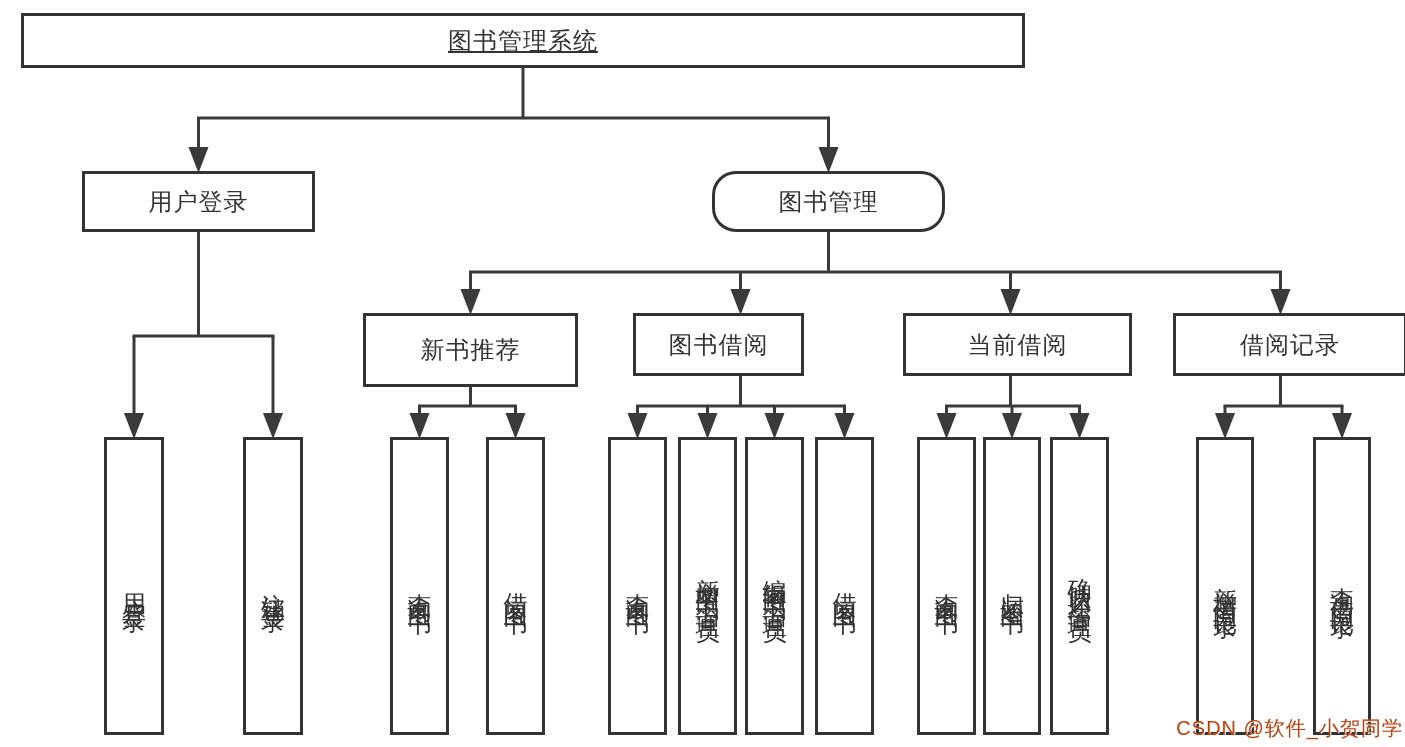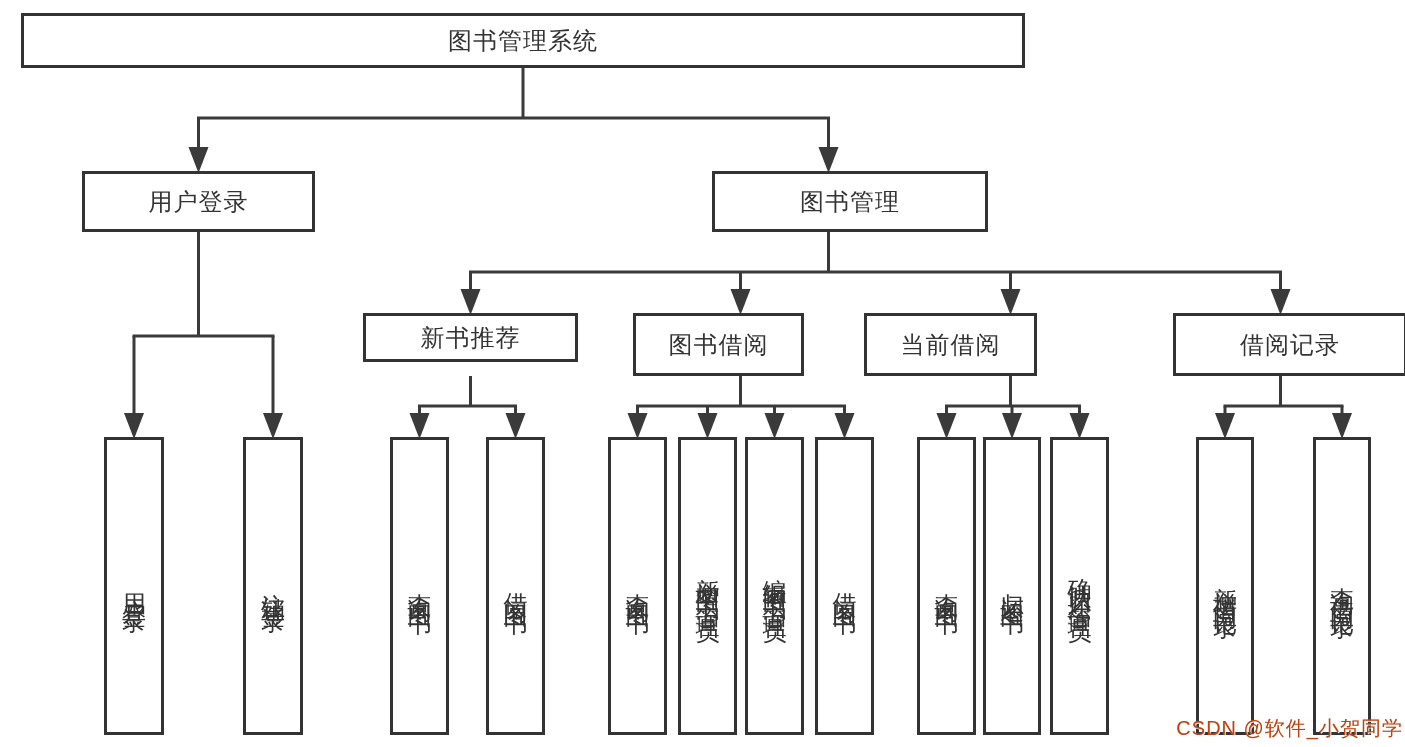"图书管理系统" div.node { text-decoration: none -> underline }
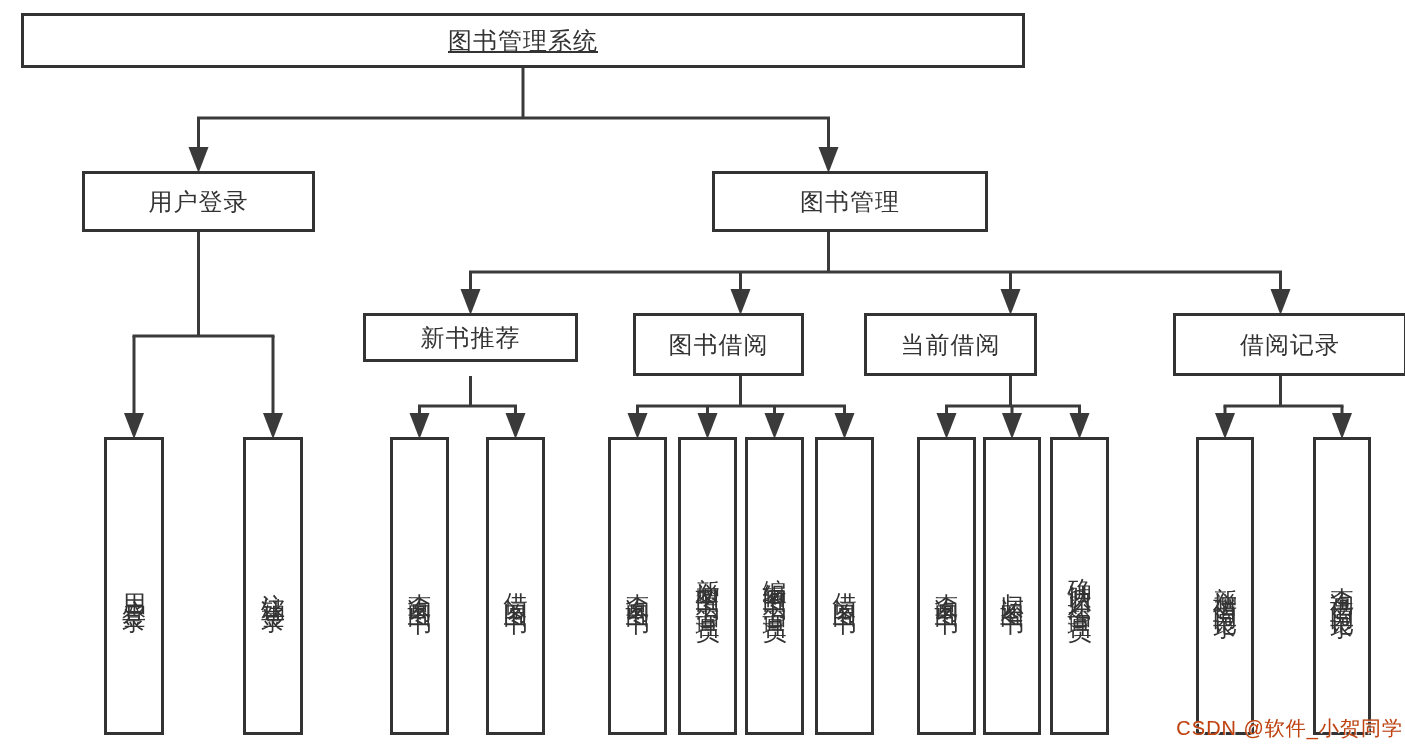"图书管理" div.node { border-radius: none -> 24px; width: 276px -> 233px }
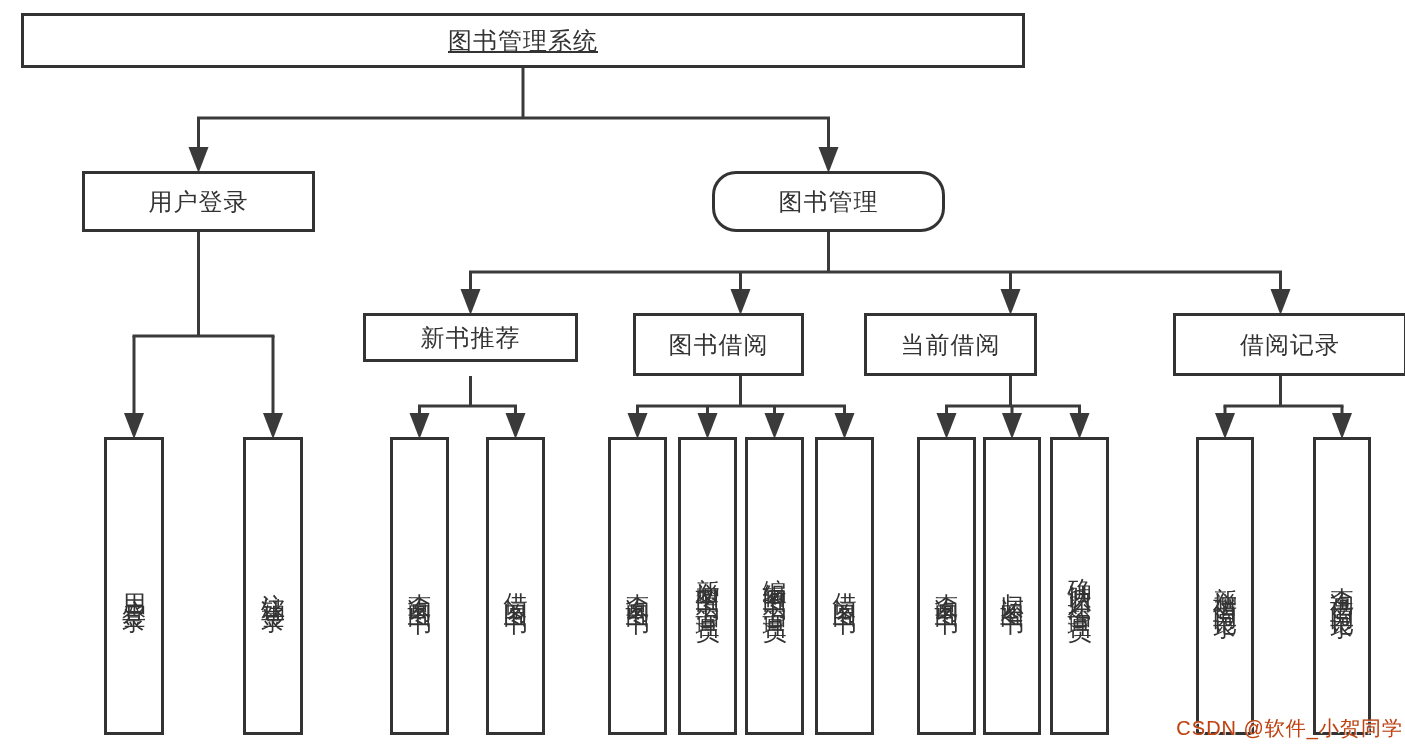"新书推荐" div.node { height: 49px -> 74px }
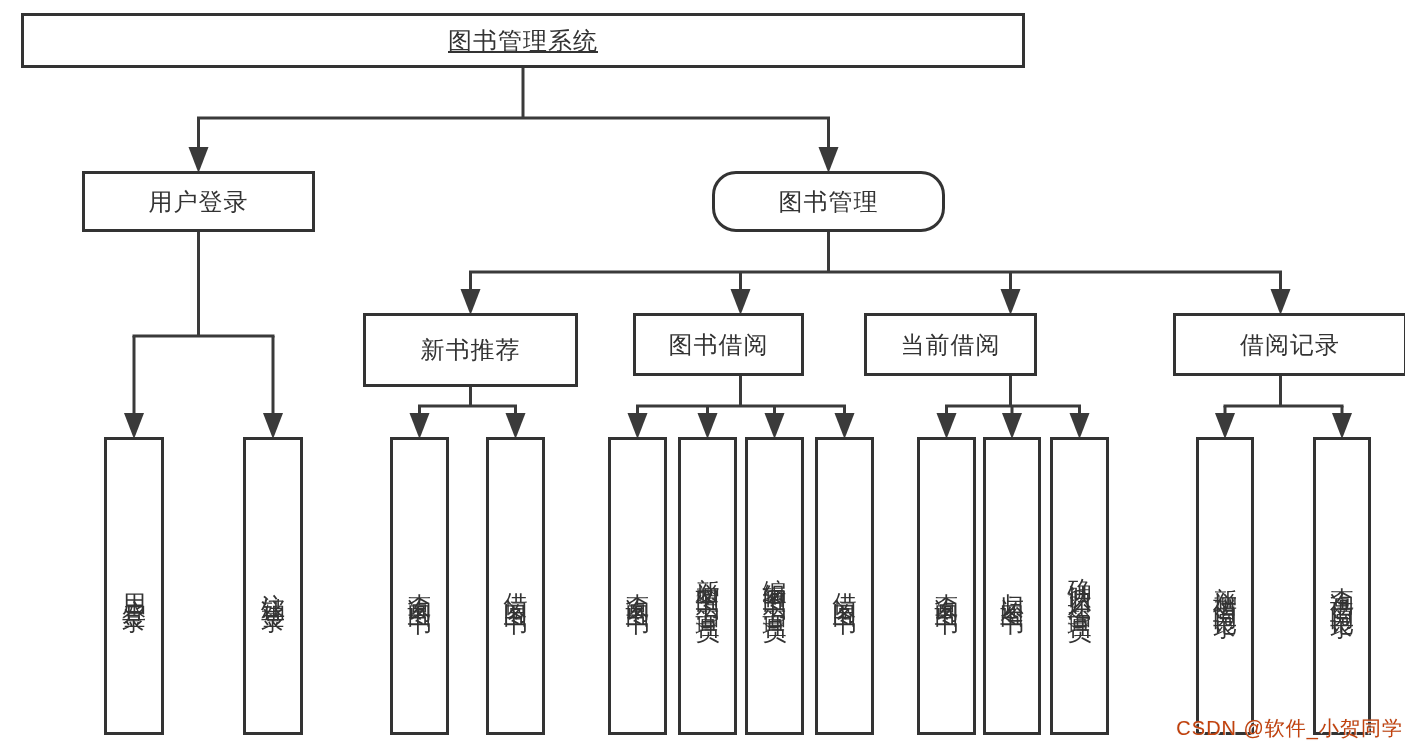"当前借阅" div.node { left: 864px -> 903px; width: 173px -> 229px }
